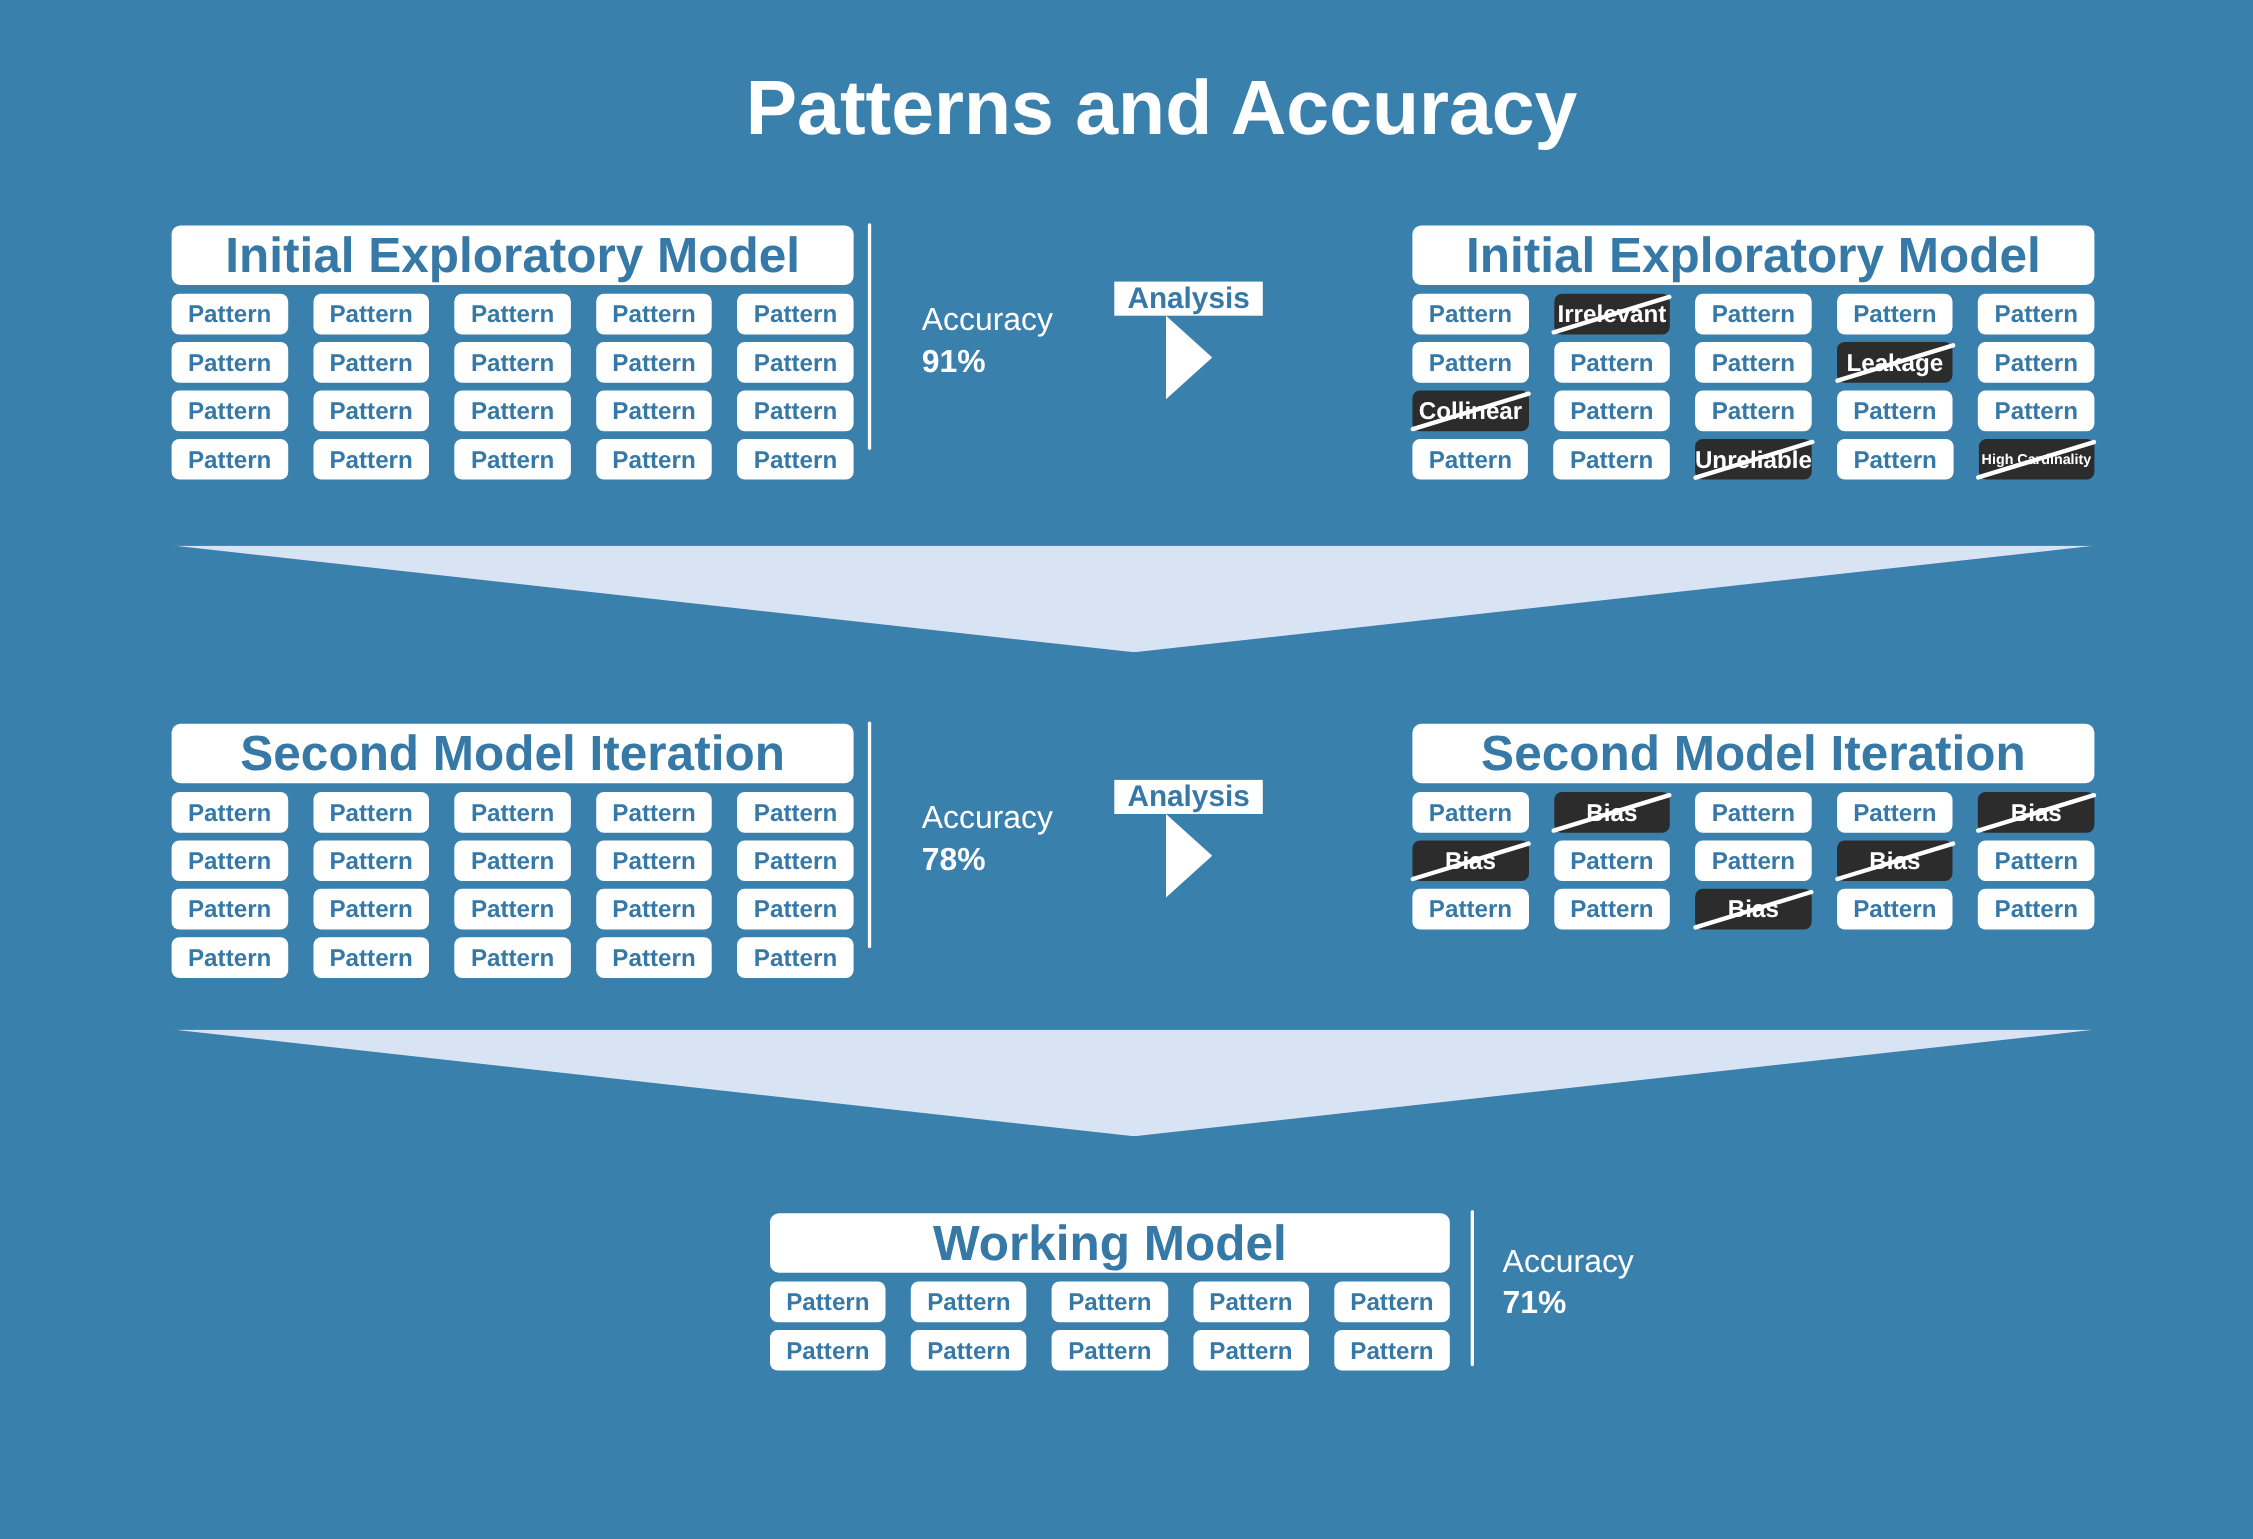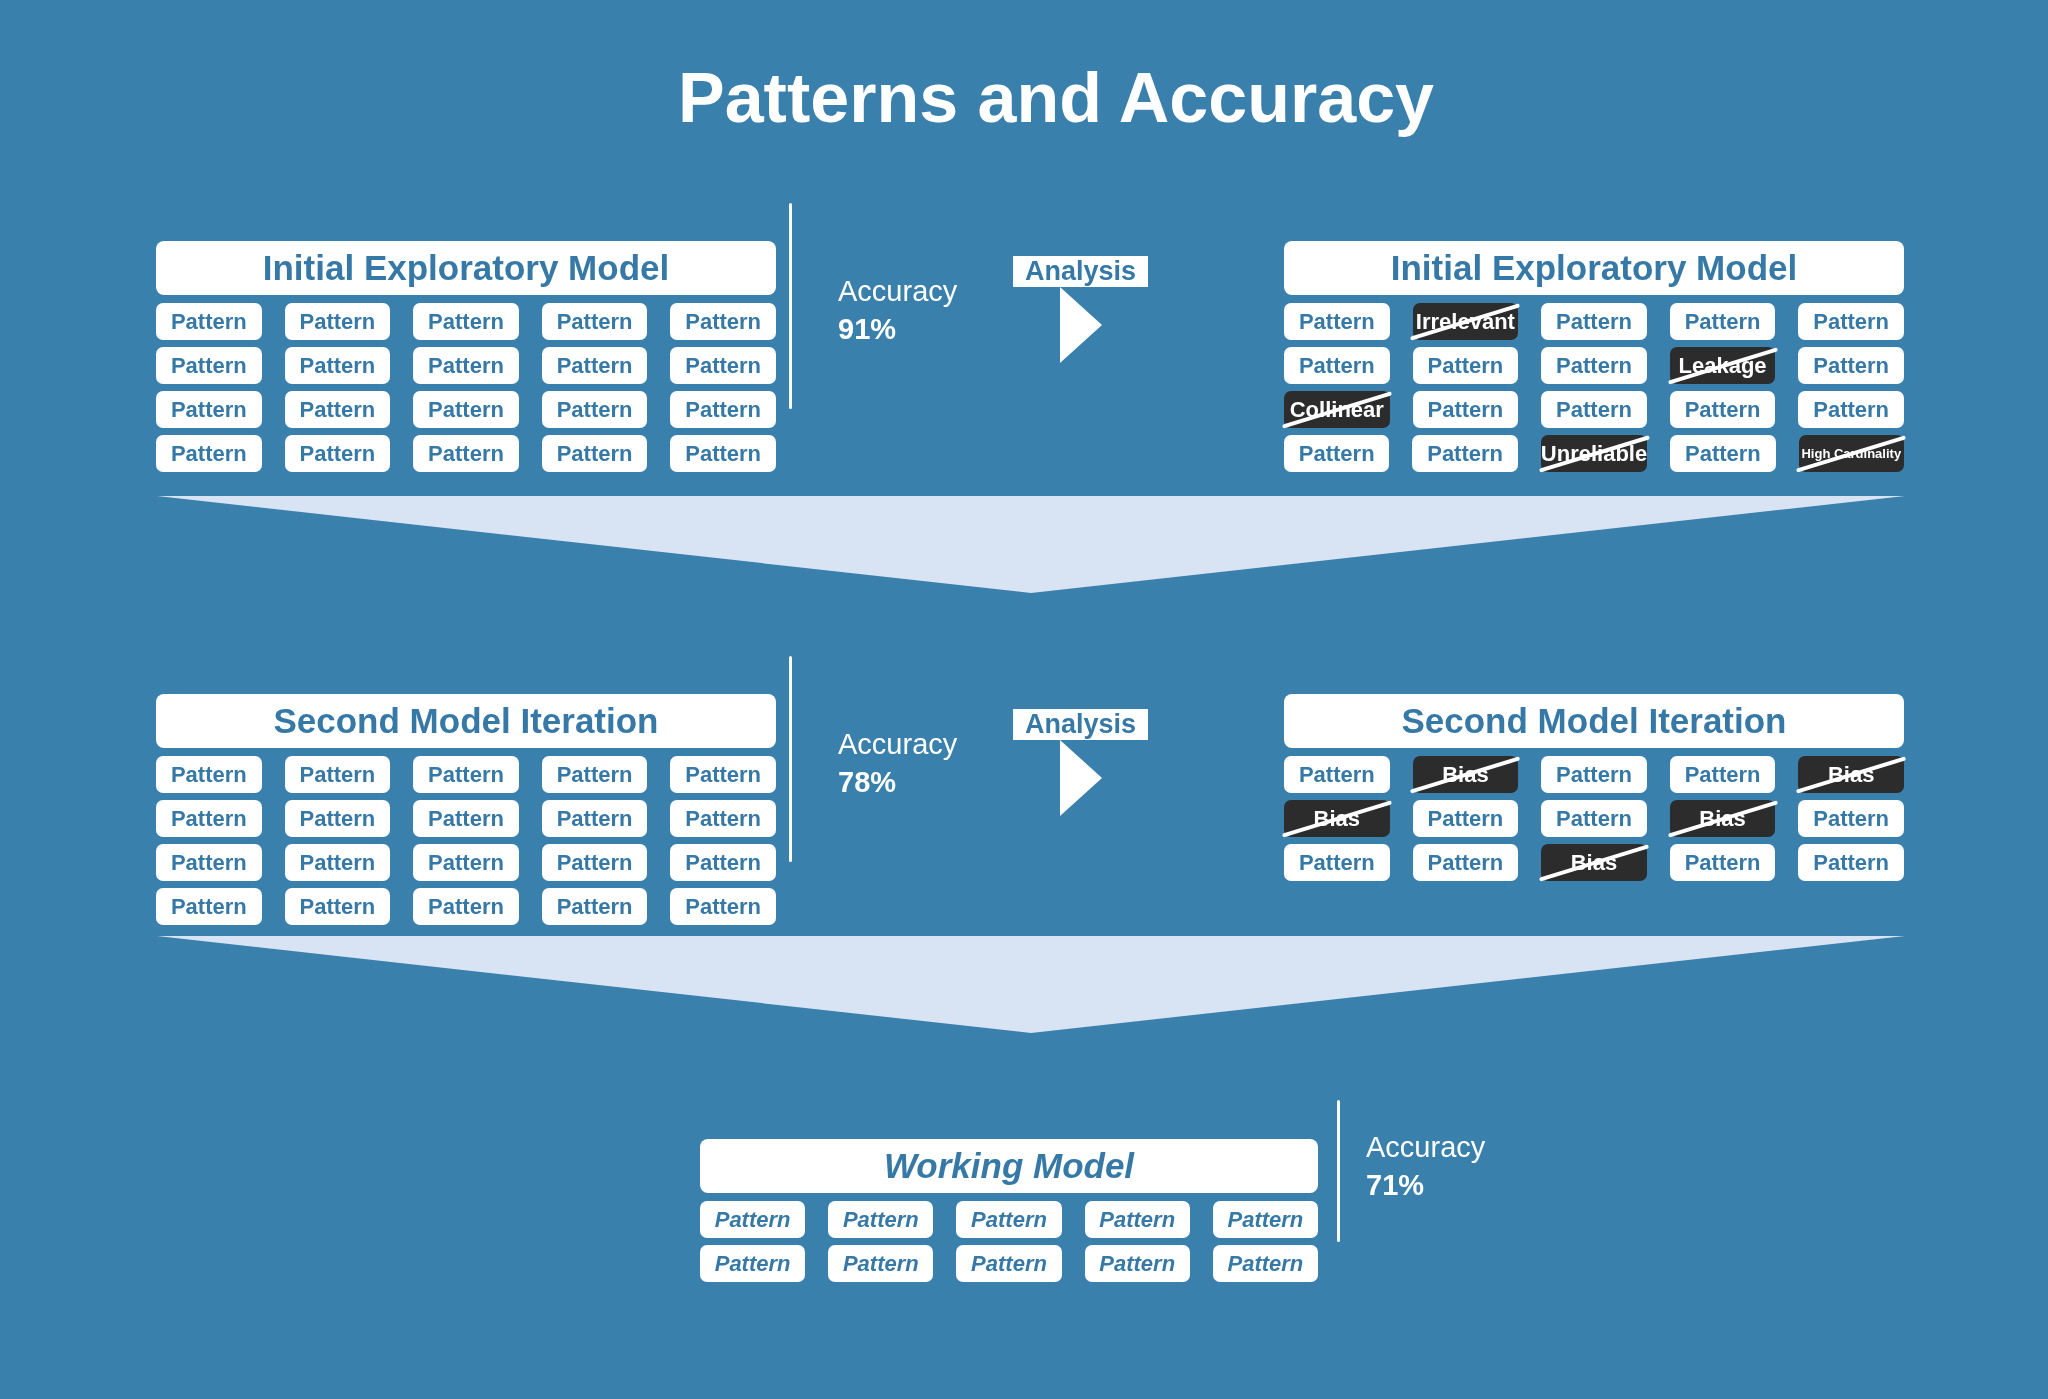"Initial Exploratory Model" .panel-header { font-size: 35px -> 45px; margin-top: 36px -> none }
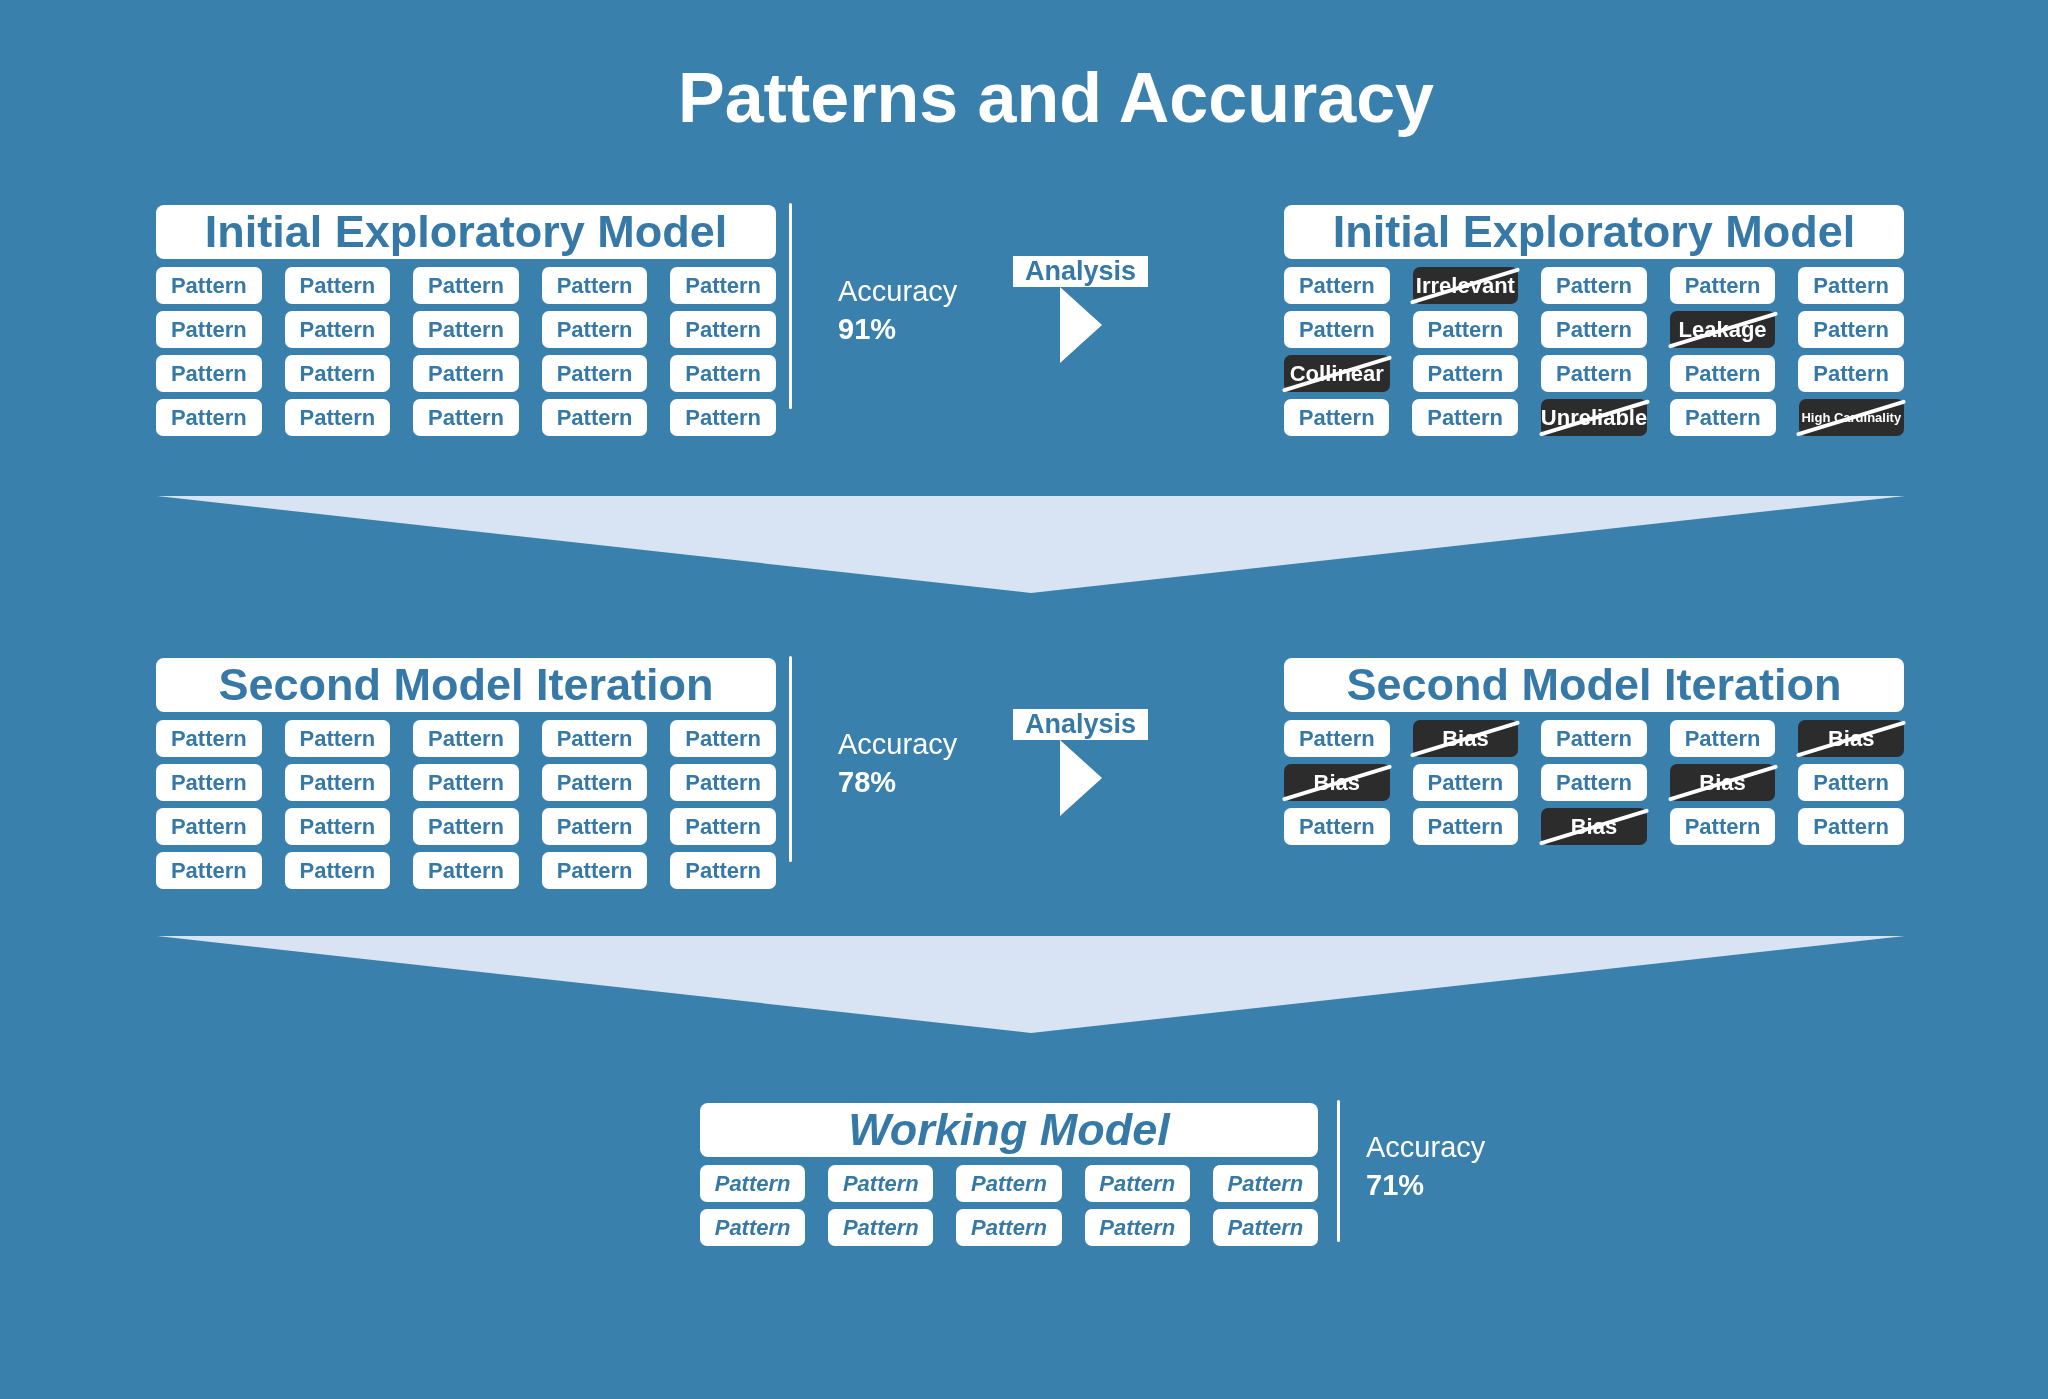"Working Model" .s3-center { font-style: italic -> none }
